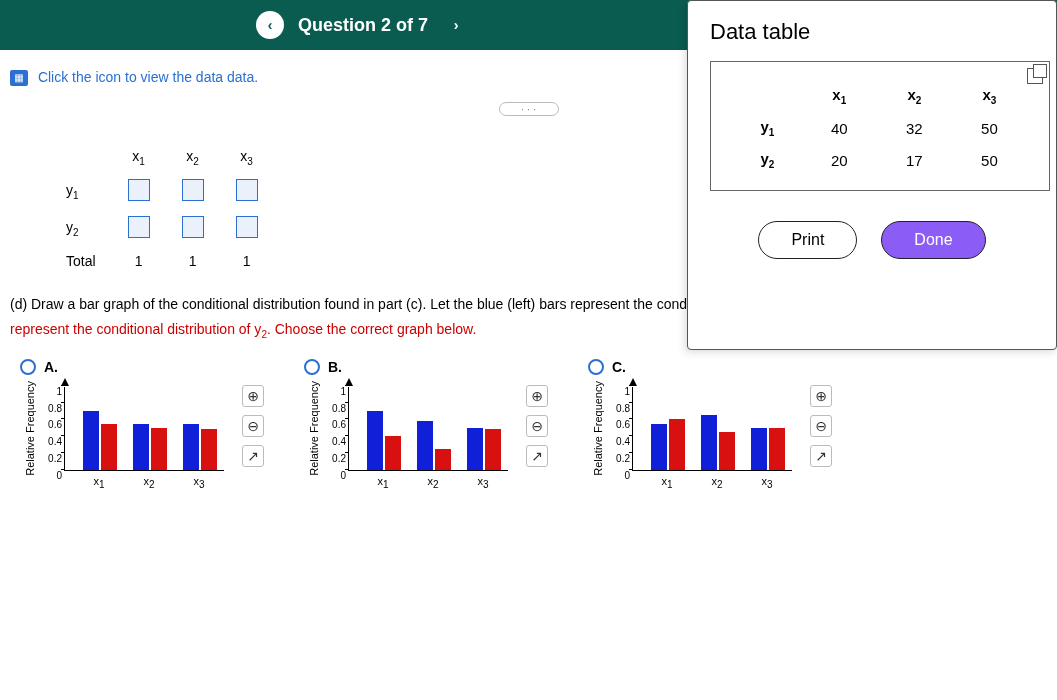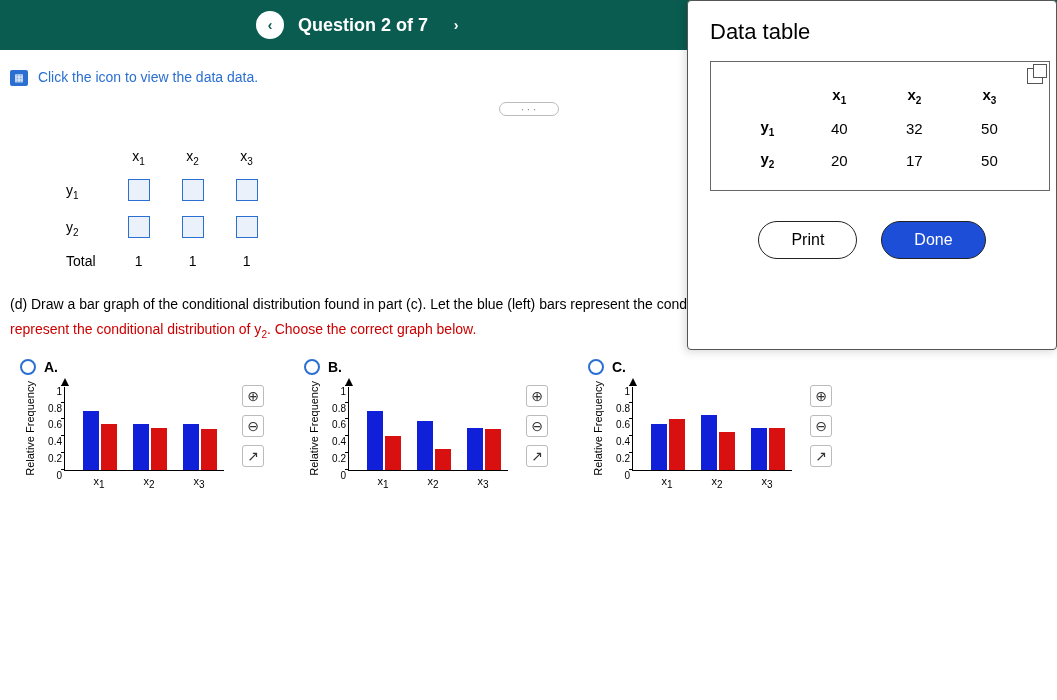"Done" .pill-btn.dark { background: #1d4ed8 -> #8b5cf6 }
